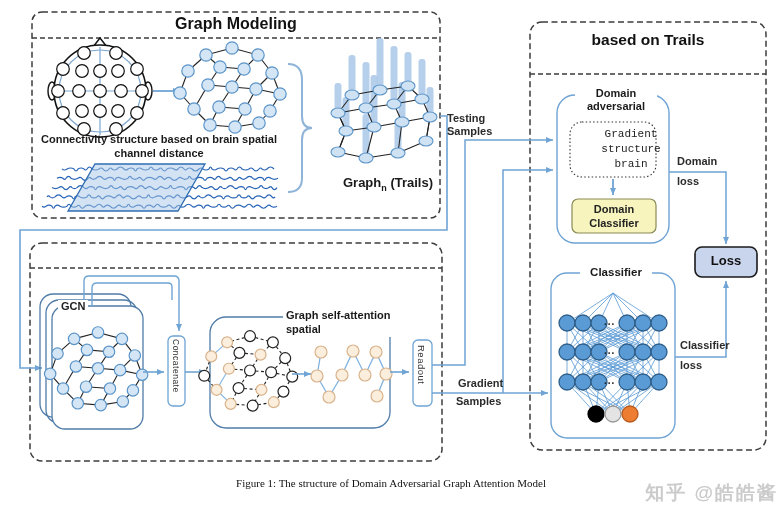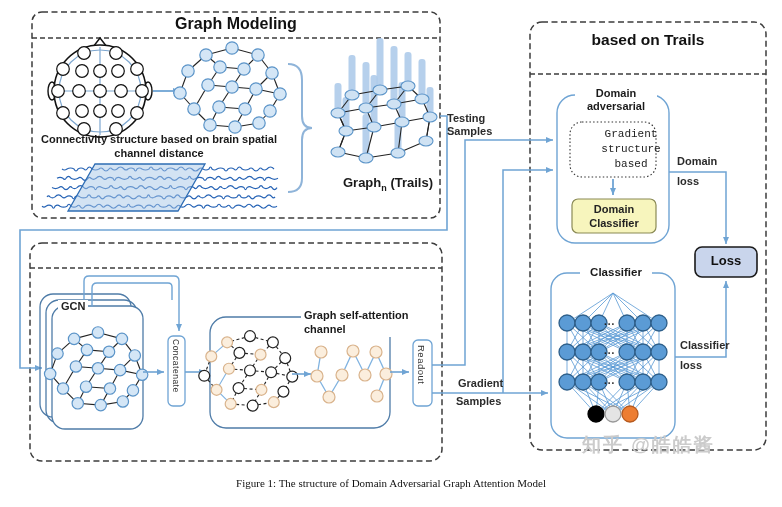"based" div { text: based -> brain }
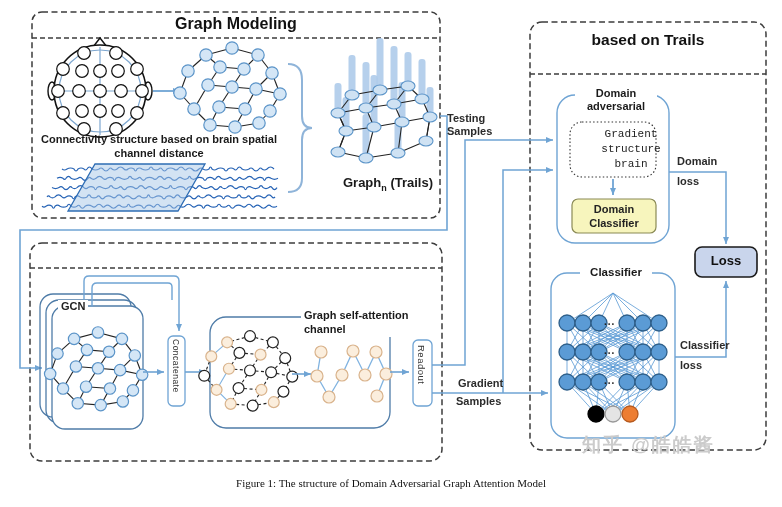"Graph self-attention" div.lbl { margin-left: 18px -> none }
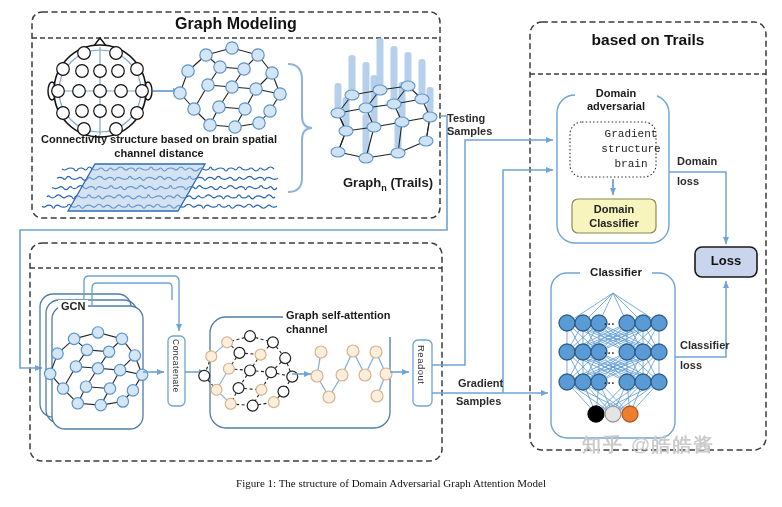"channel" div { text: channel -> spatial }
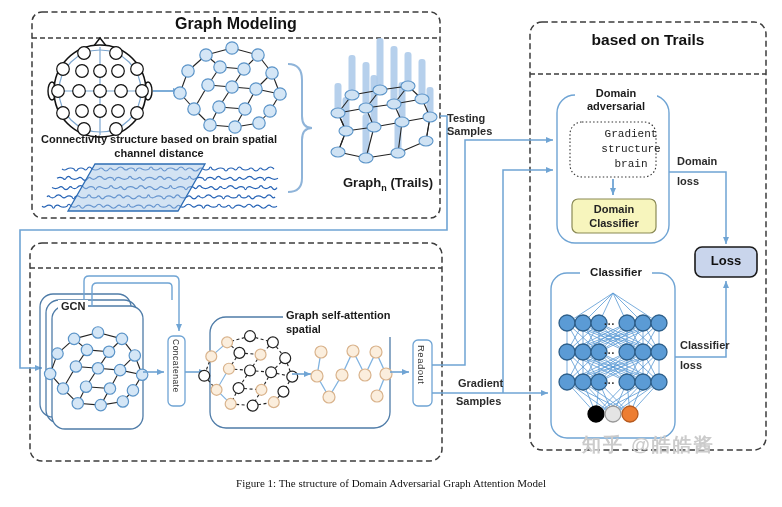"知乎 @皓皓酱" div.lbl { text-align: none -> right; top: 434px -> 482px }
